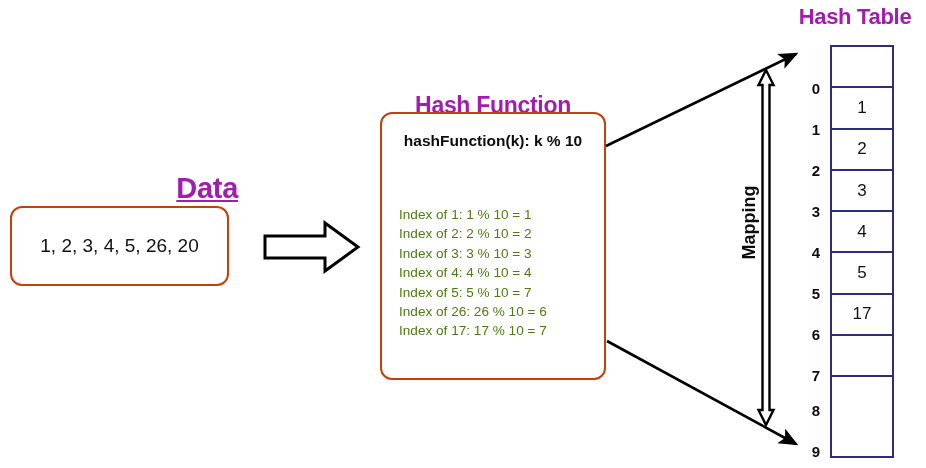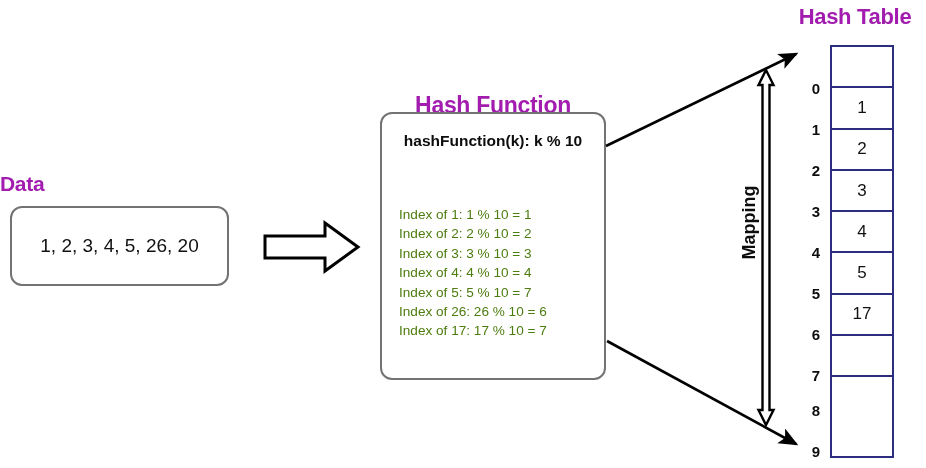"hashFunction(k): k % 10" .rbox { border: 2px solid #737373 -> 2px solid #c2410c }
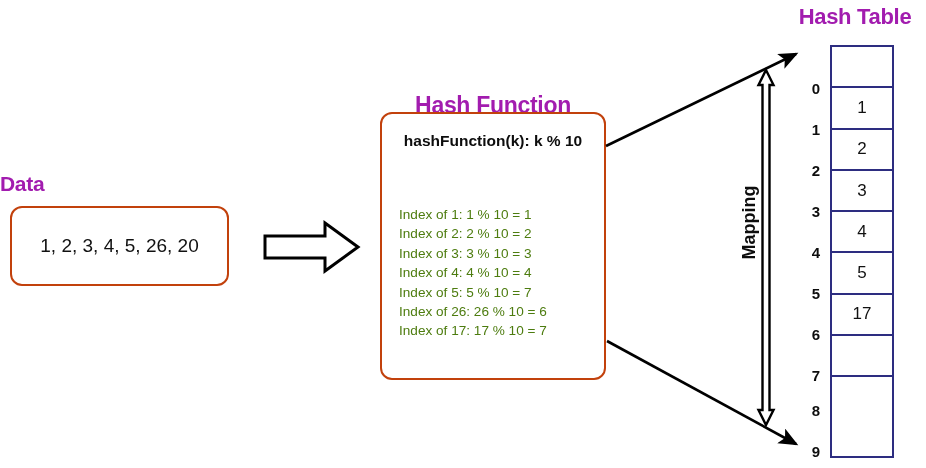"Data" #data-title { font-size: 21px -> 29px; text-align: left -> right; text-decoration: none -> underline }
